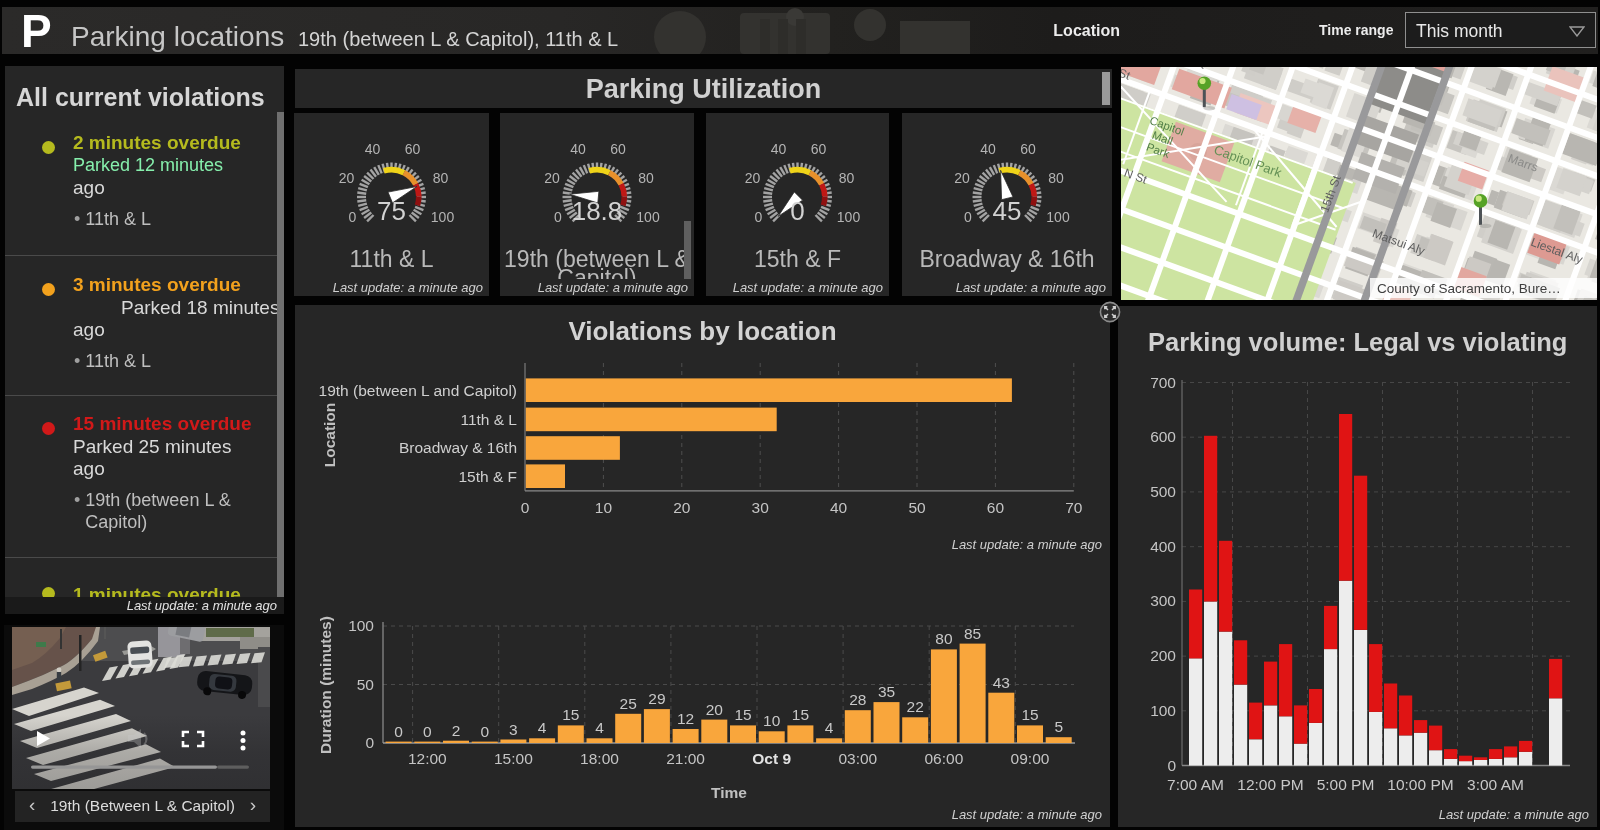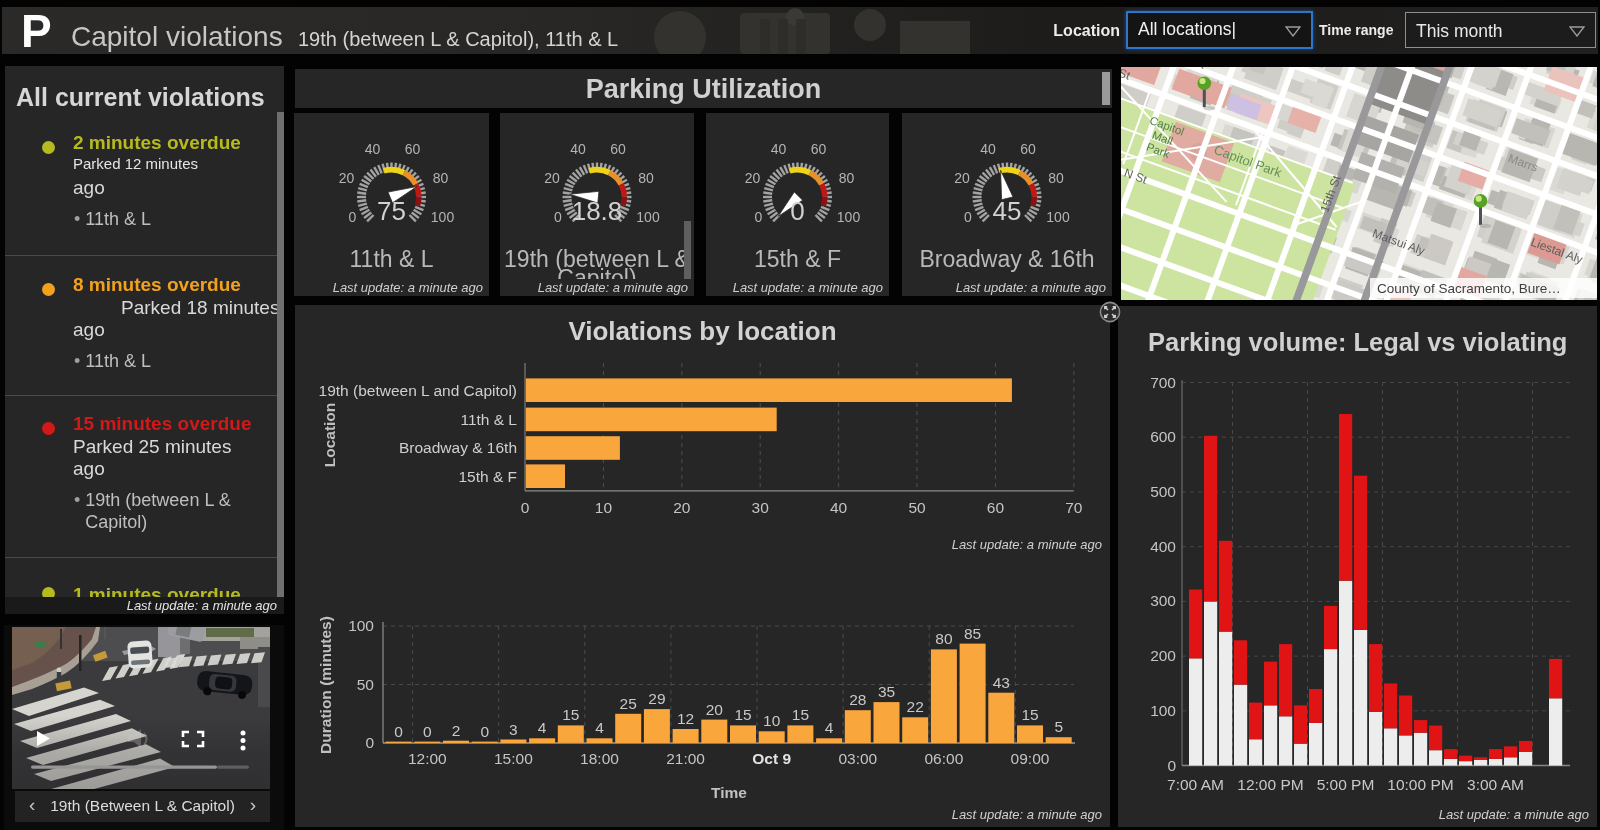"Capitol violations" div { text: Capitol violations -> Parking locations }
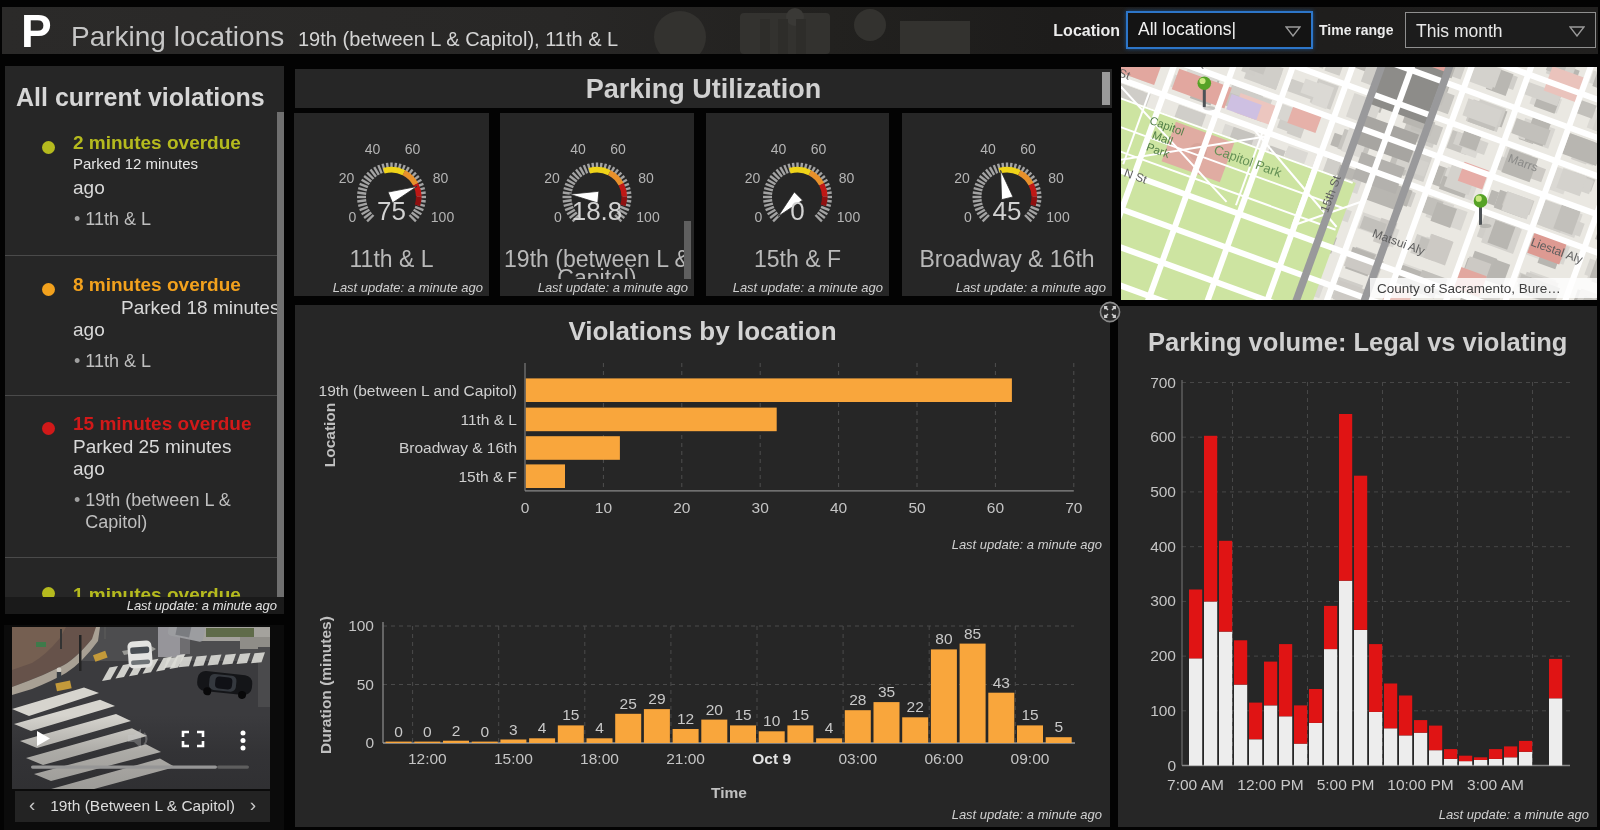"All locations|" div { html: <div> <div>All locations<span>|</span></div> <svg> <polygon></polygon> </svg> </div> -> none }
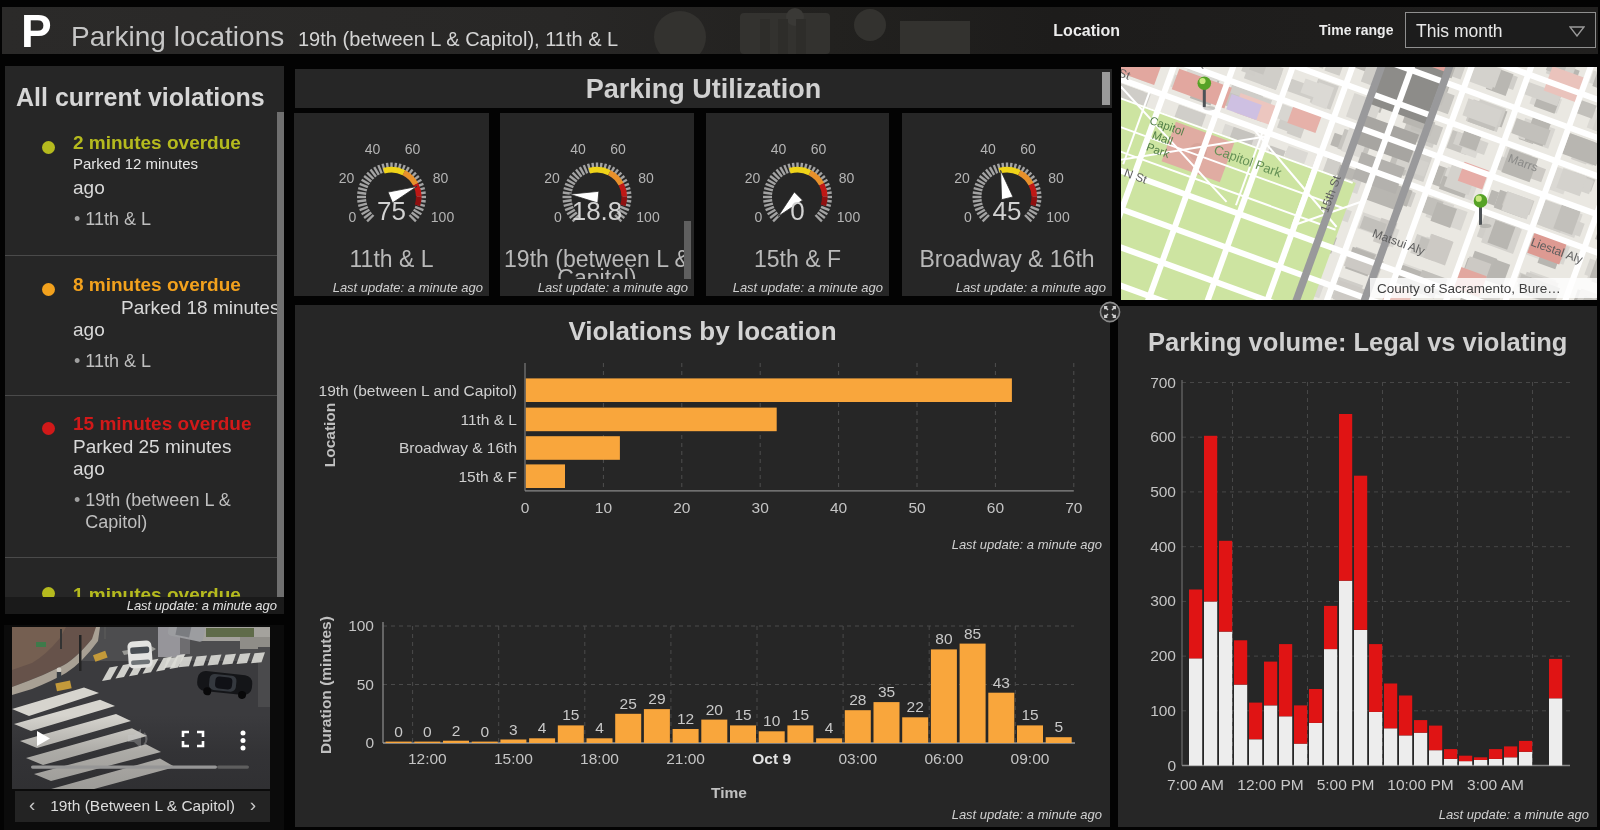"Parked 12 minutes" div { color: #e5e5e5 -> #86efac; font-size: 15px -> 18px }
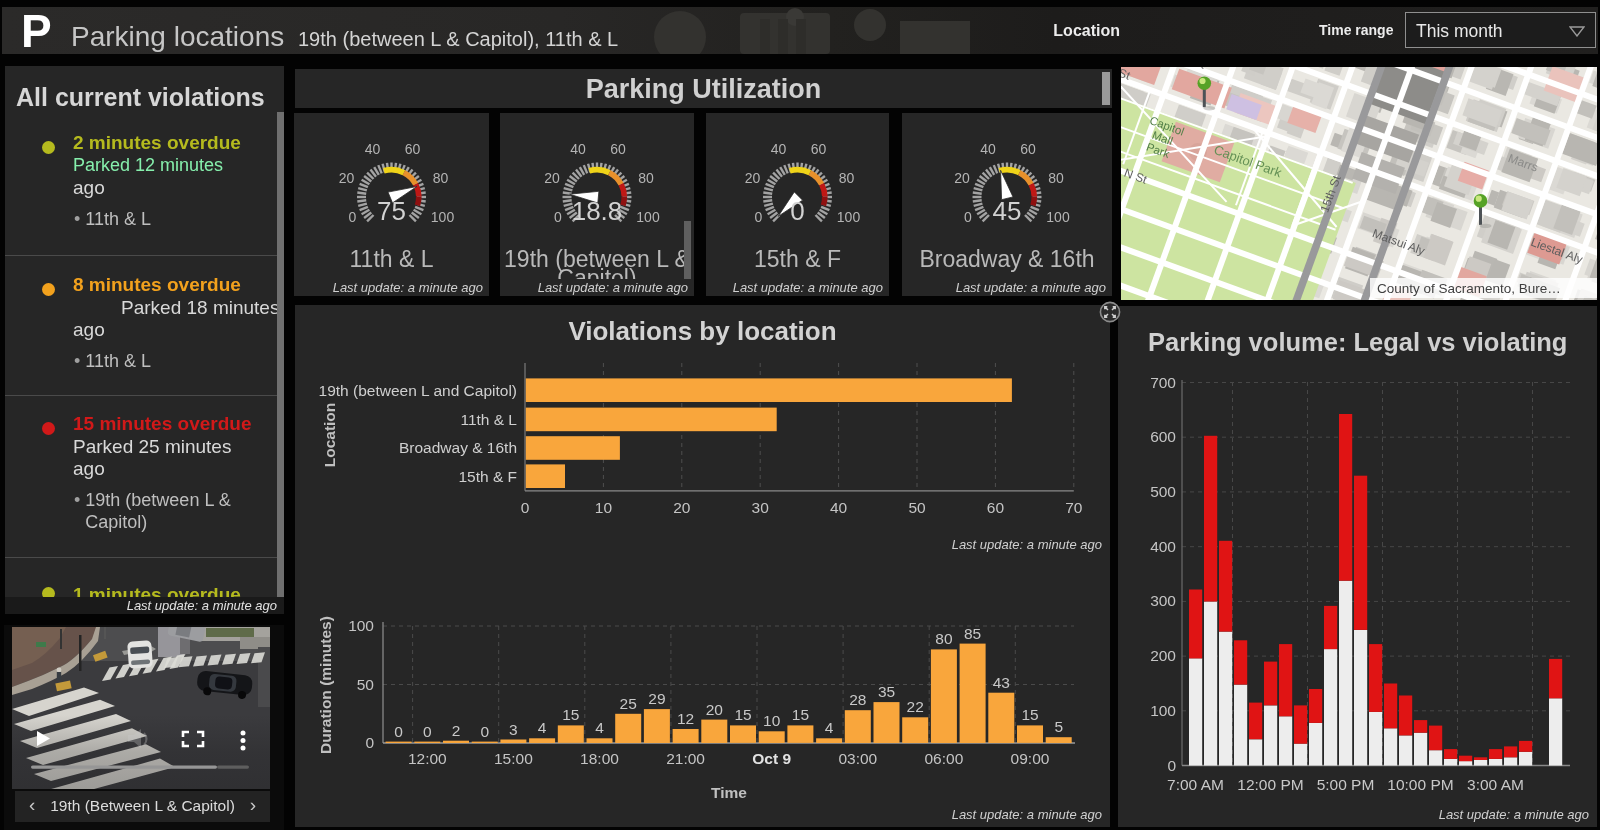"8 minutes overdue" div { text: 8 -> 3 }
